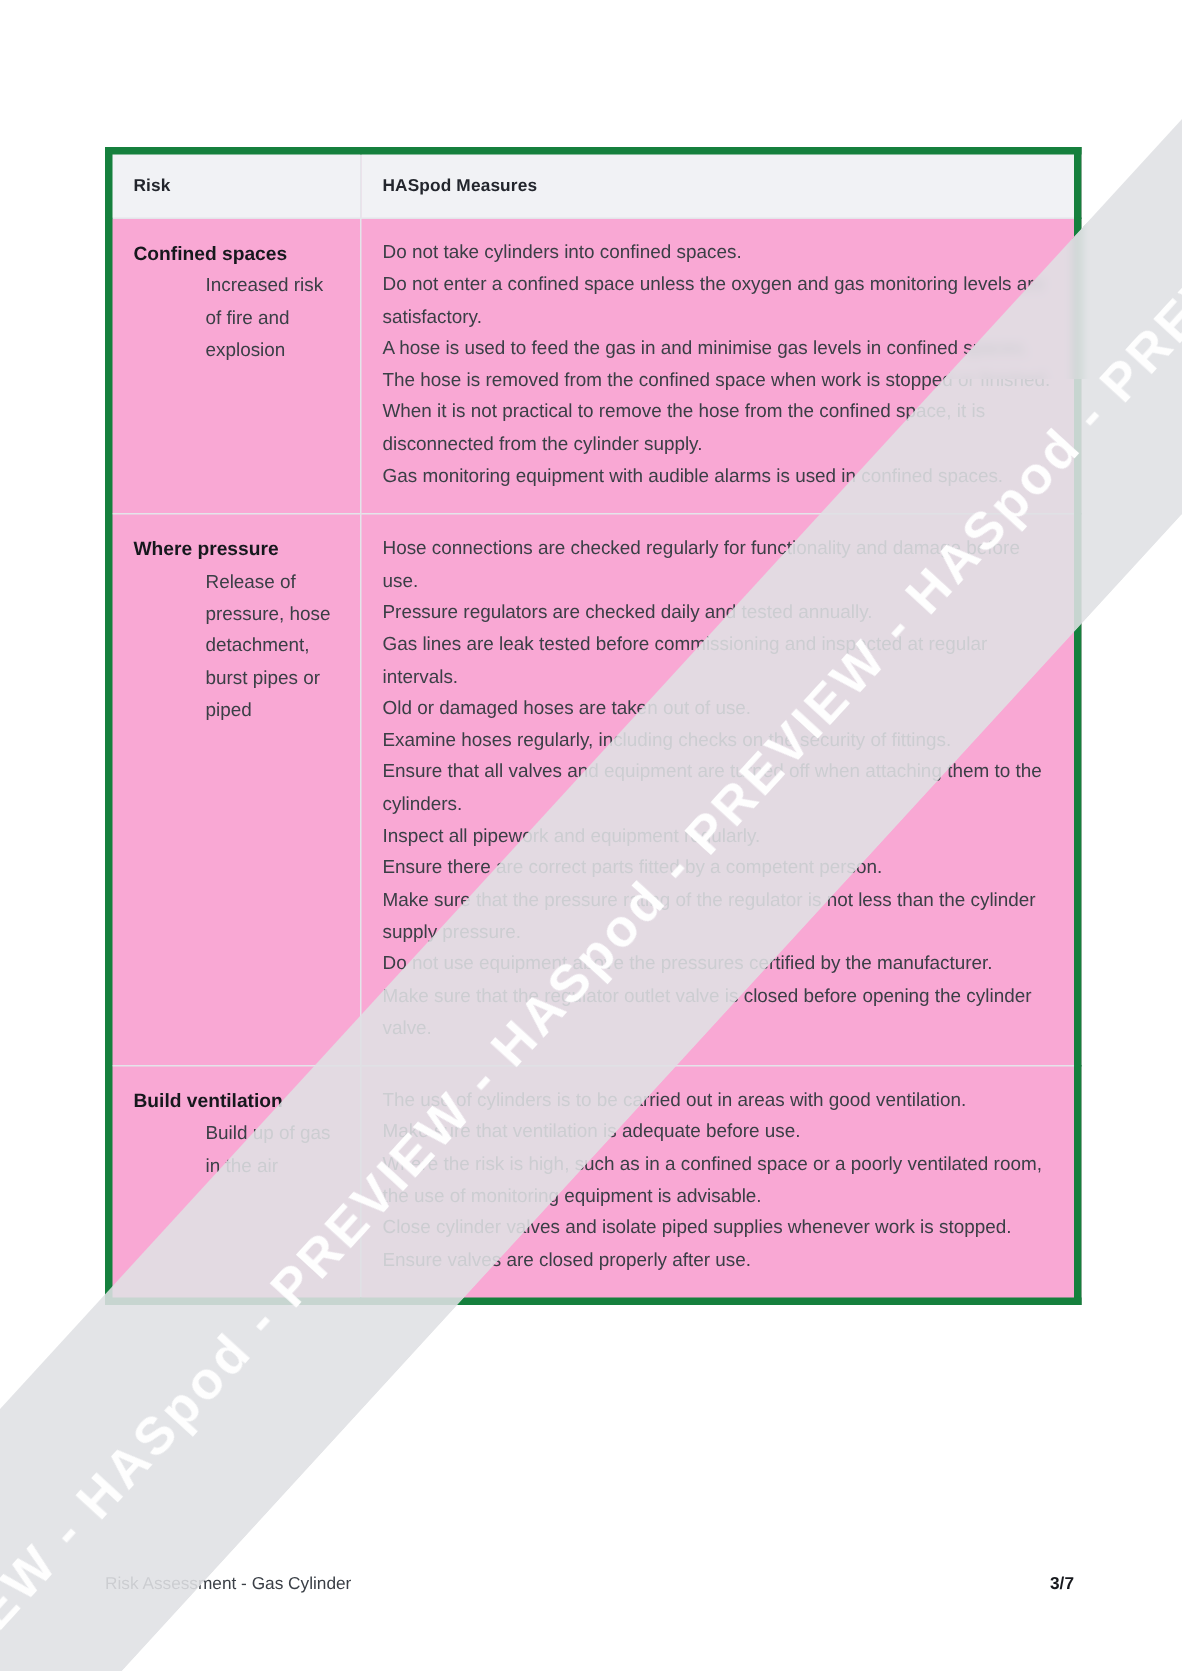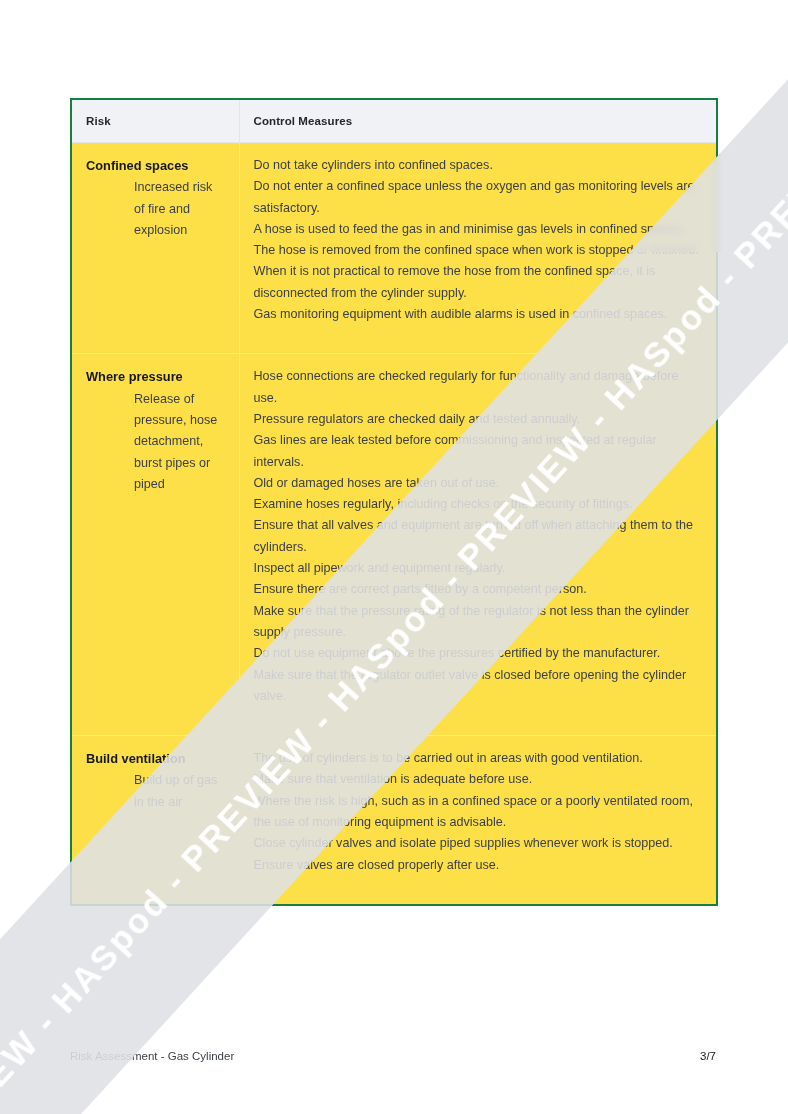"Risk" .risk-table { background: #fde047 -> #f9a8d4; border: 2px solid #15803d -> 5px solid #15803d }
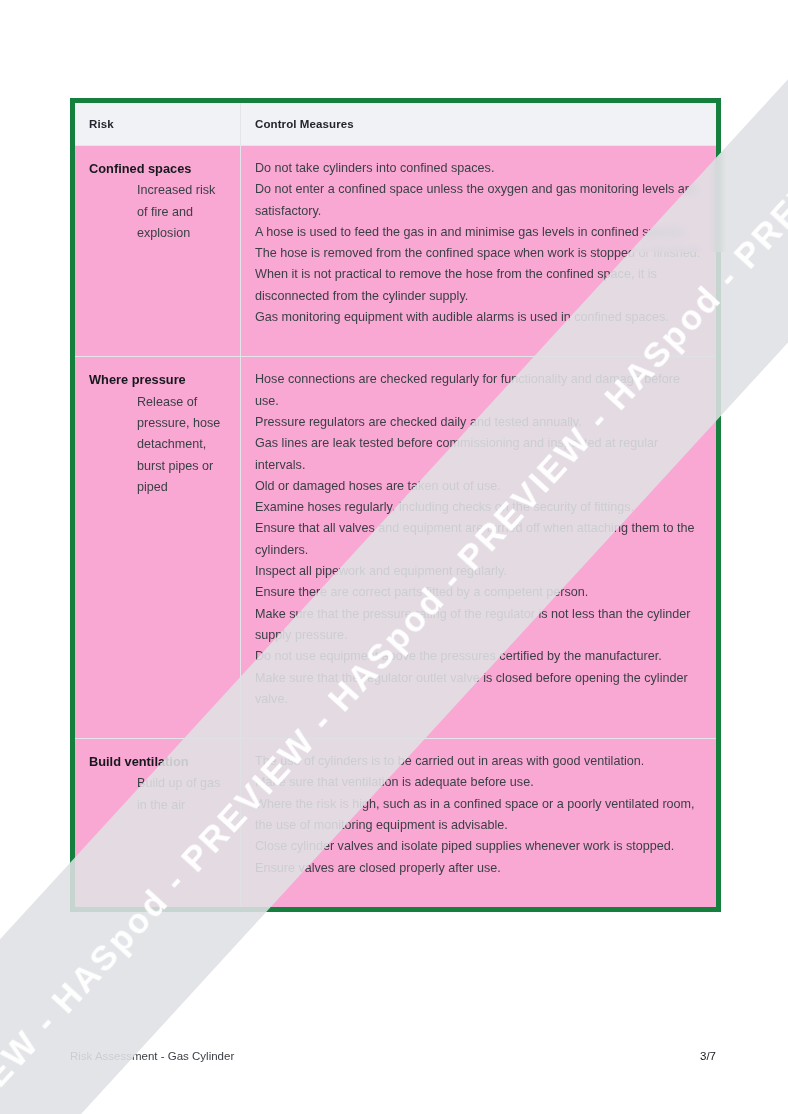"Control Measures" th { text: Control -> HASpod }
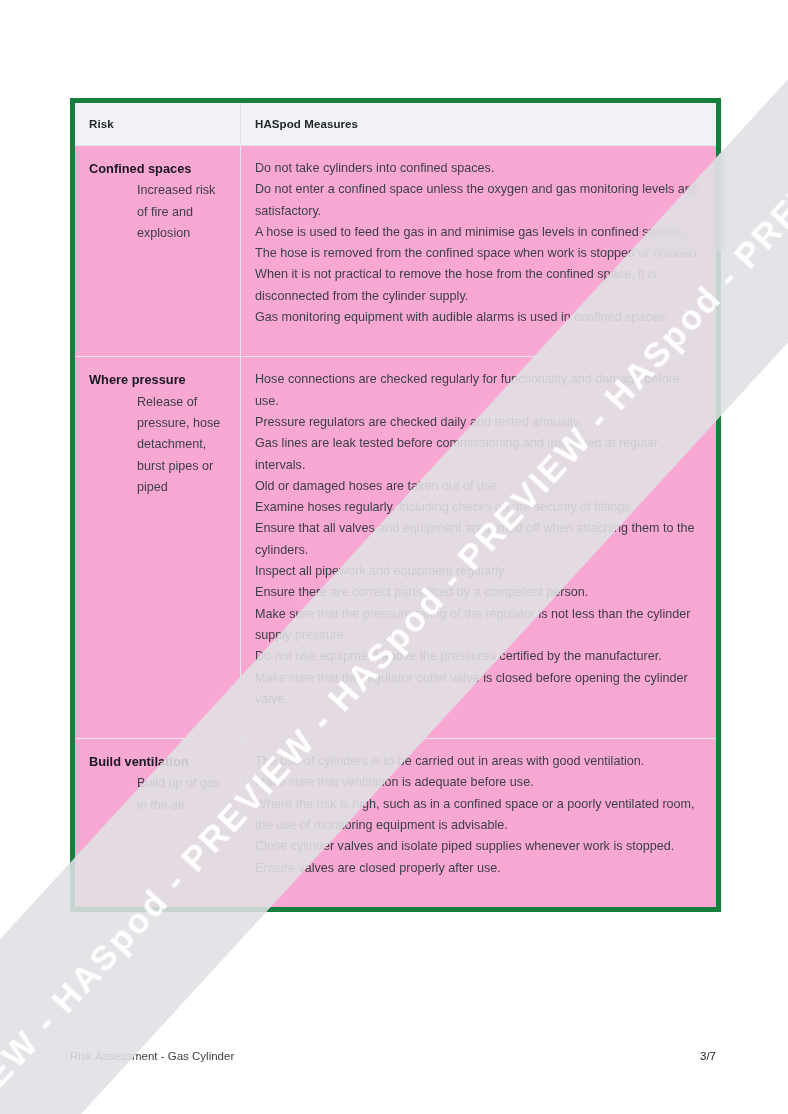"Confined spaces" .risk-table td { padding: 12px 14px 28px 14px -> 12px 14px 14px 14px }
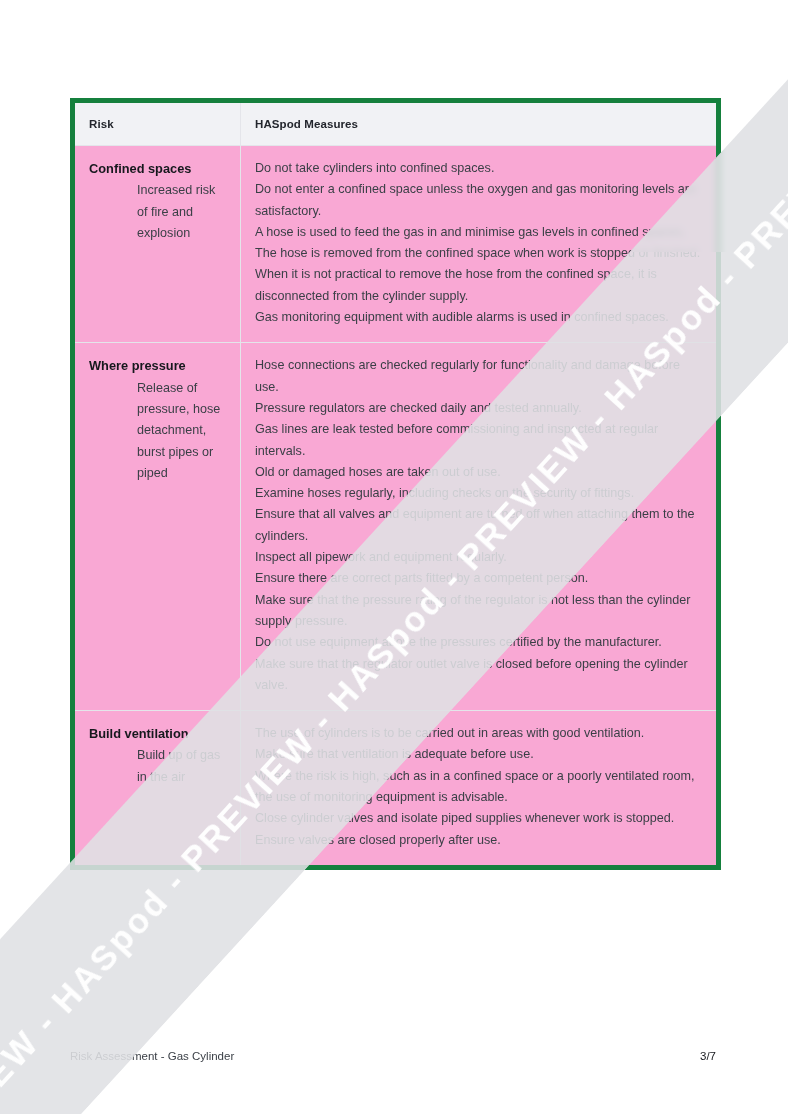"3/7" .footer-page { font-weight: normal -> bold }
